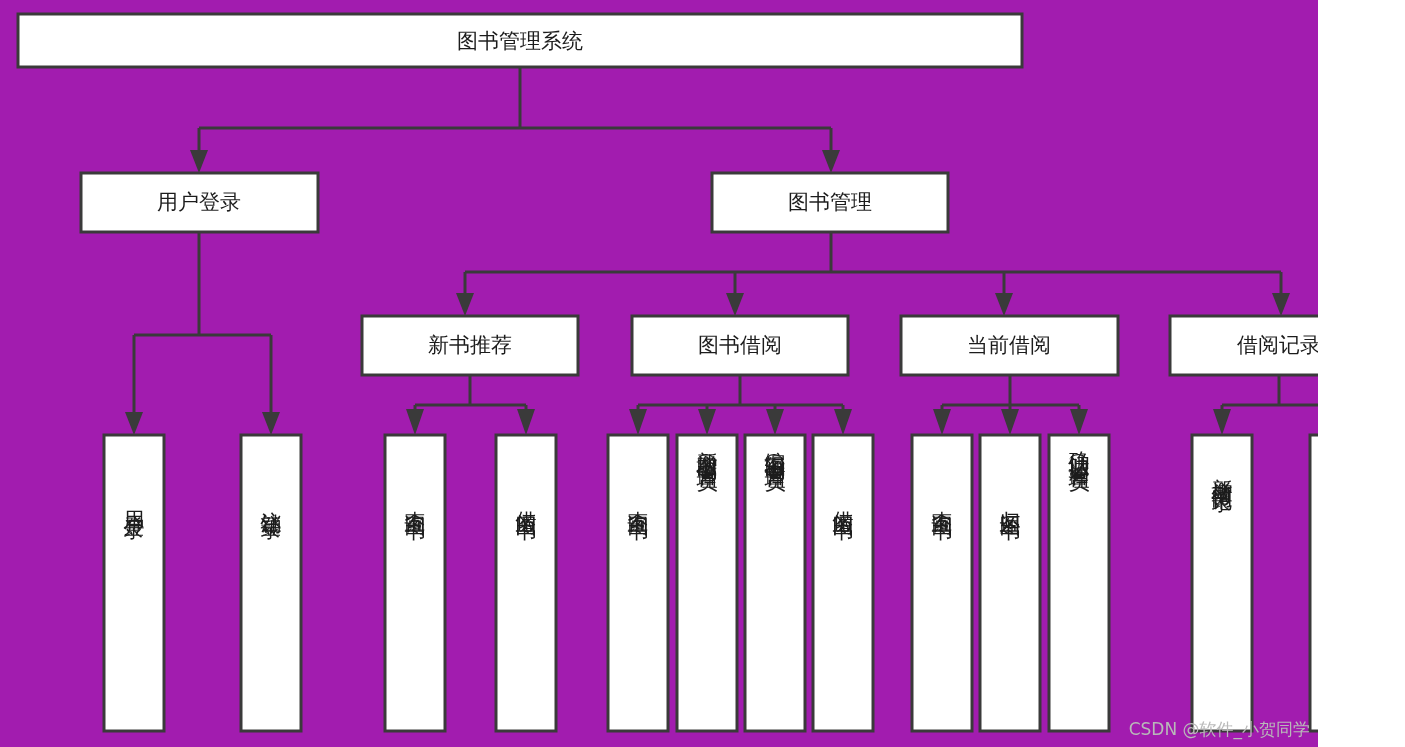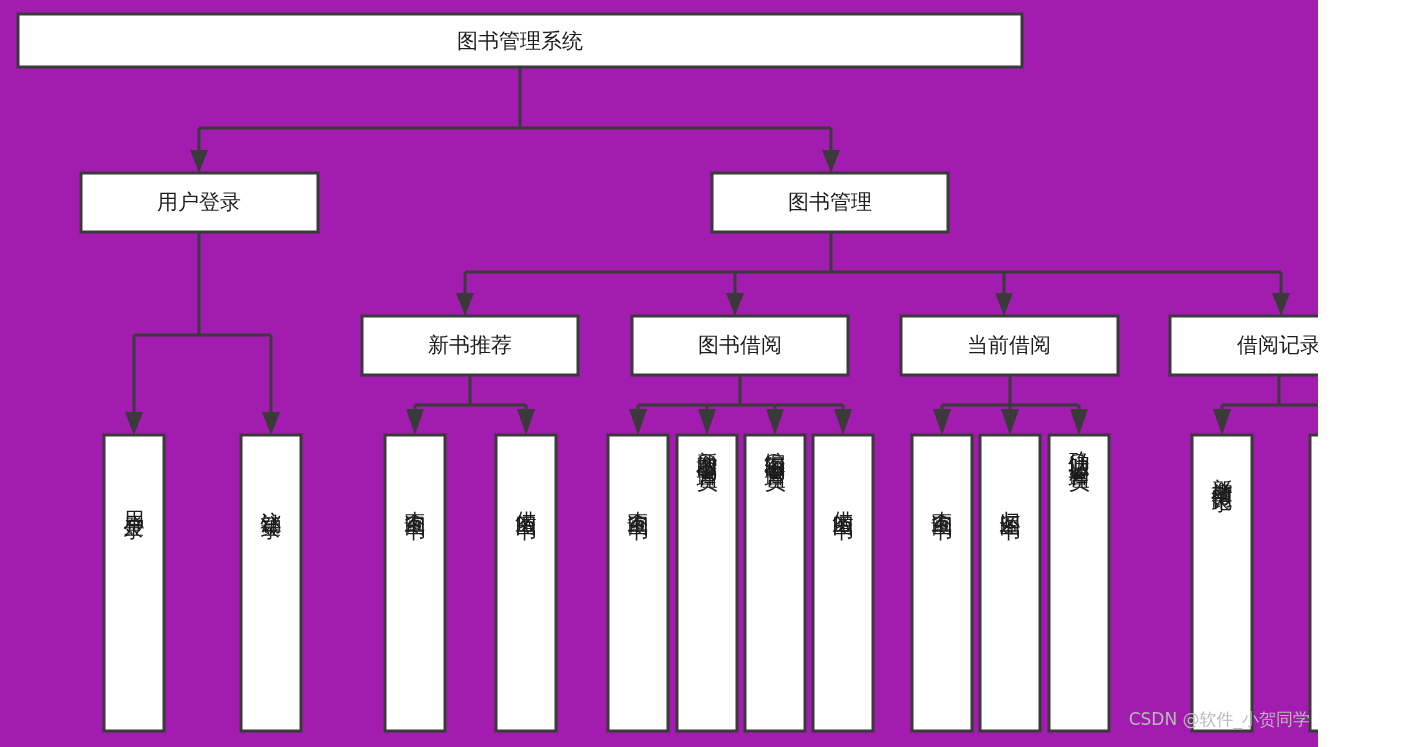"CSDN @软件_小贺同学" .watermark { bottom: 16px -> 6px }
